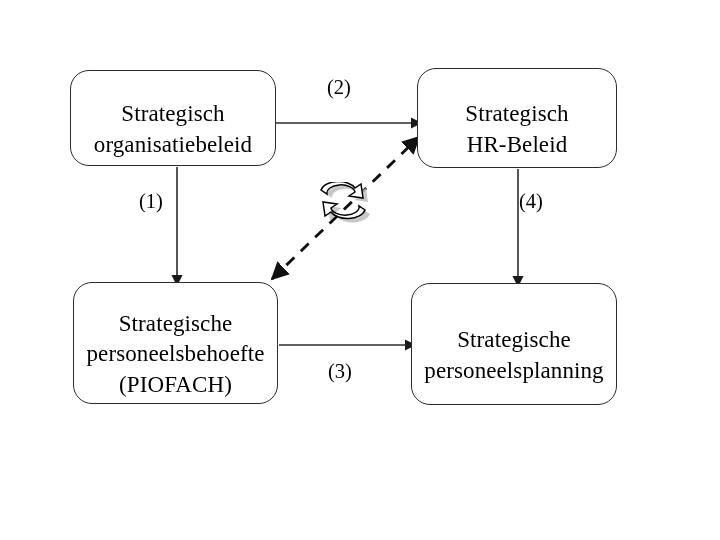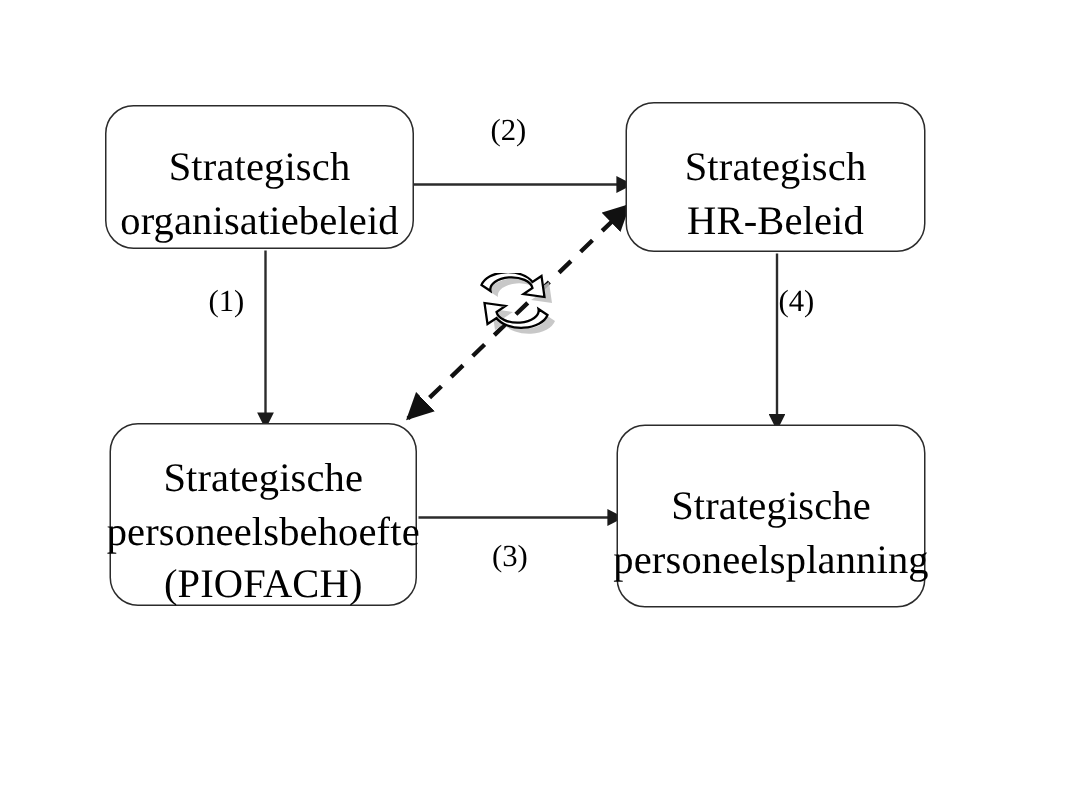"Strategisch" .node-label { font-size: 27px -> 23px }
